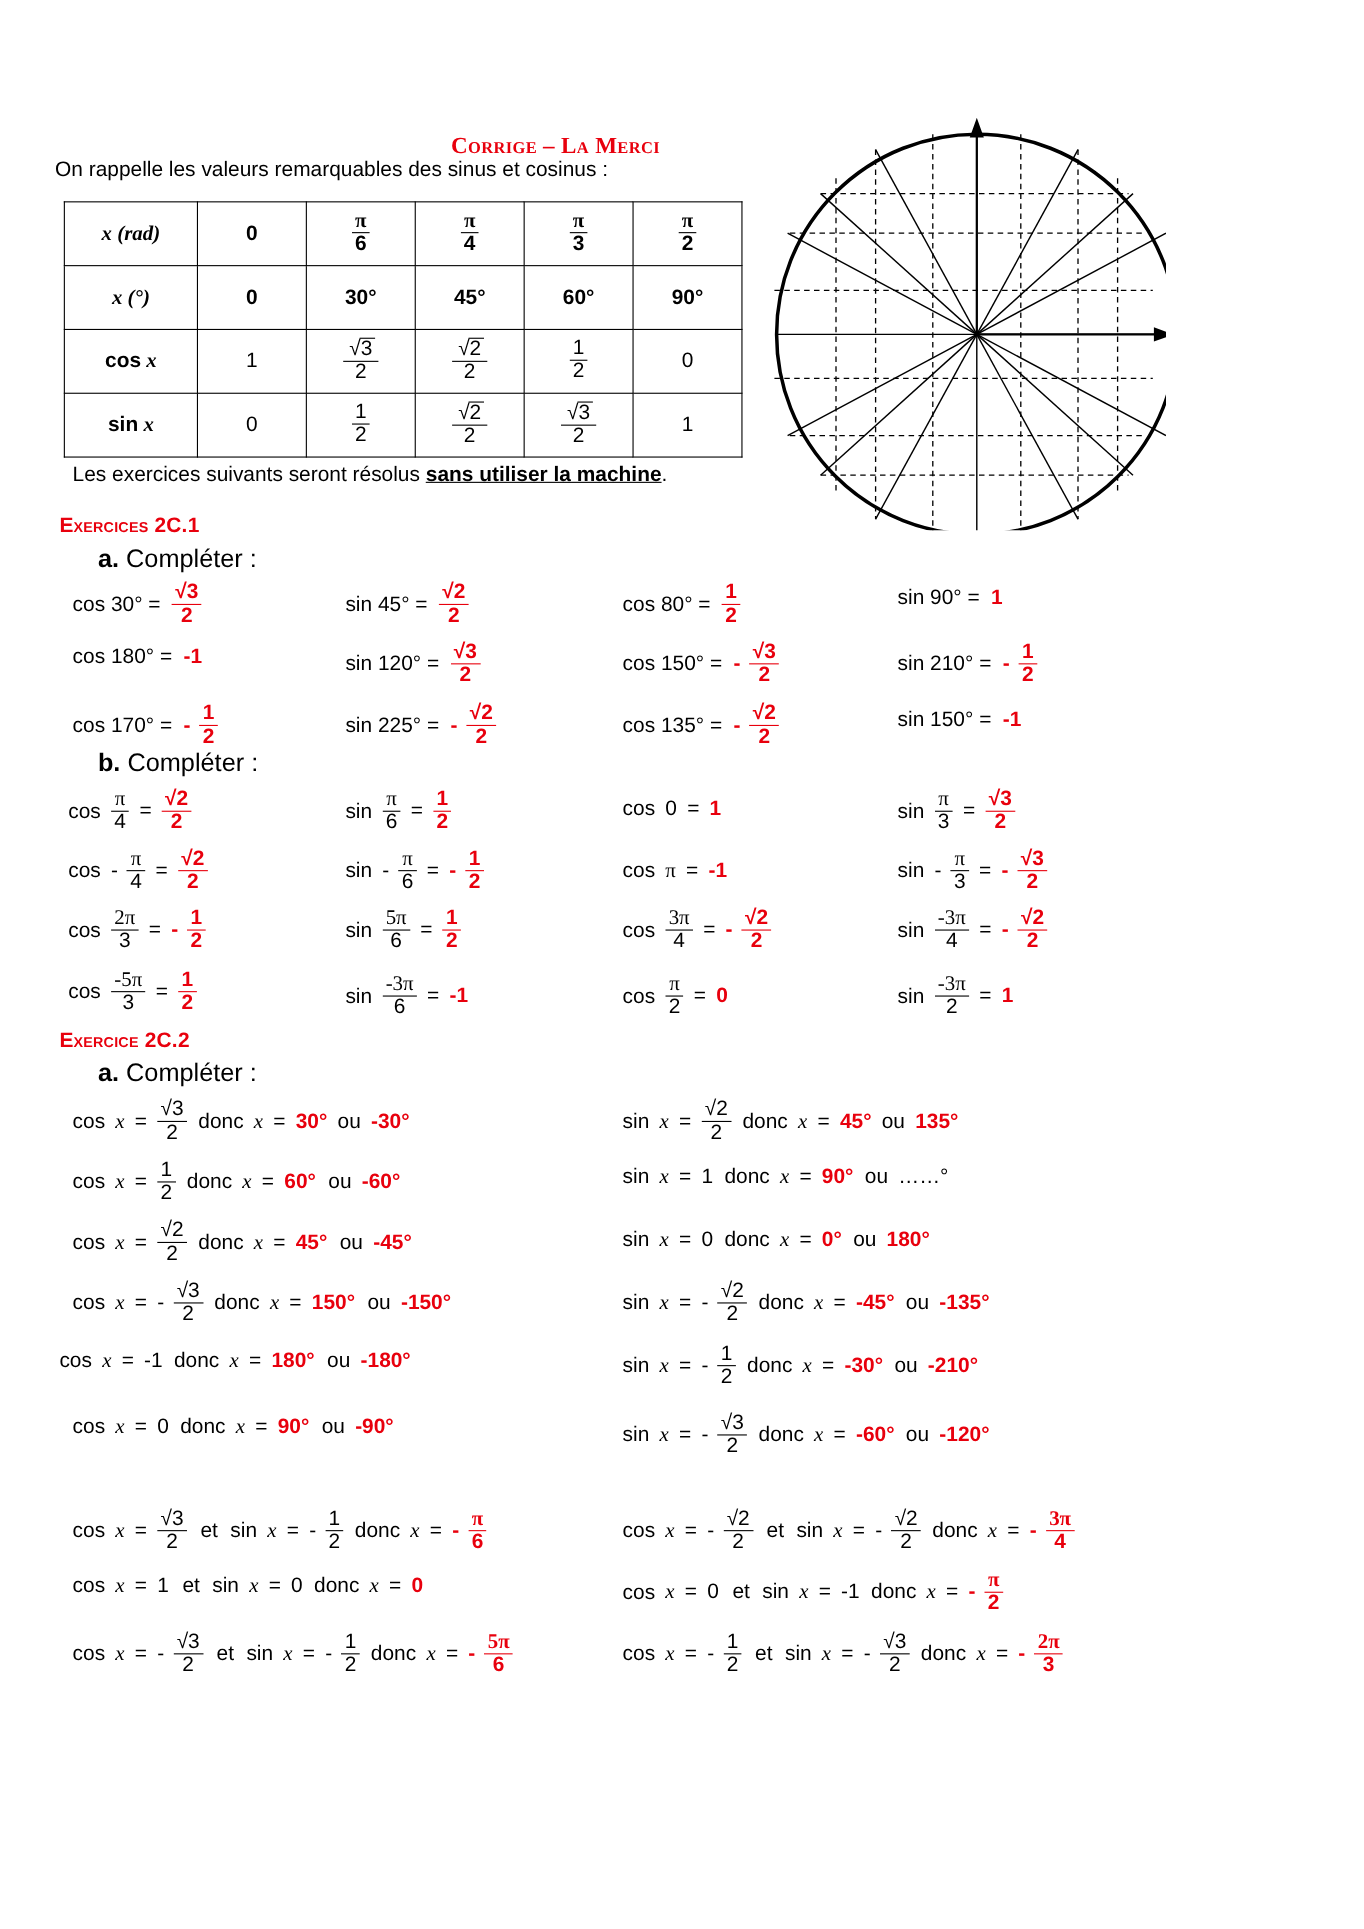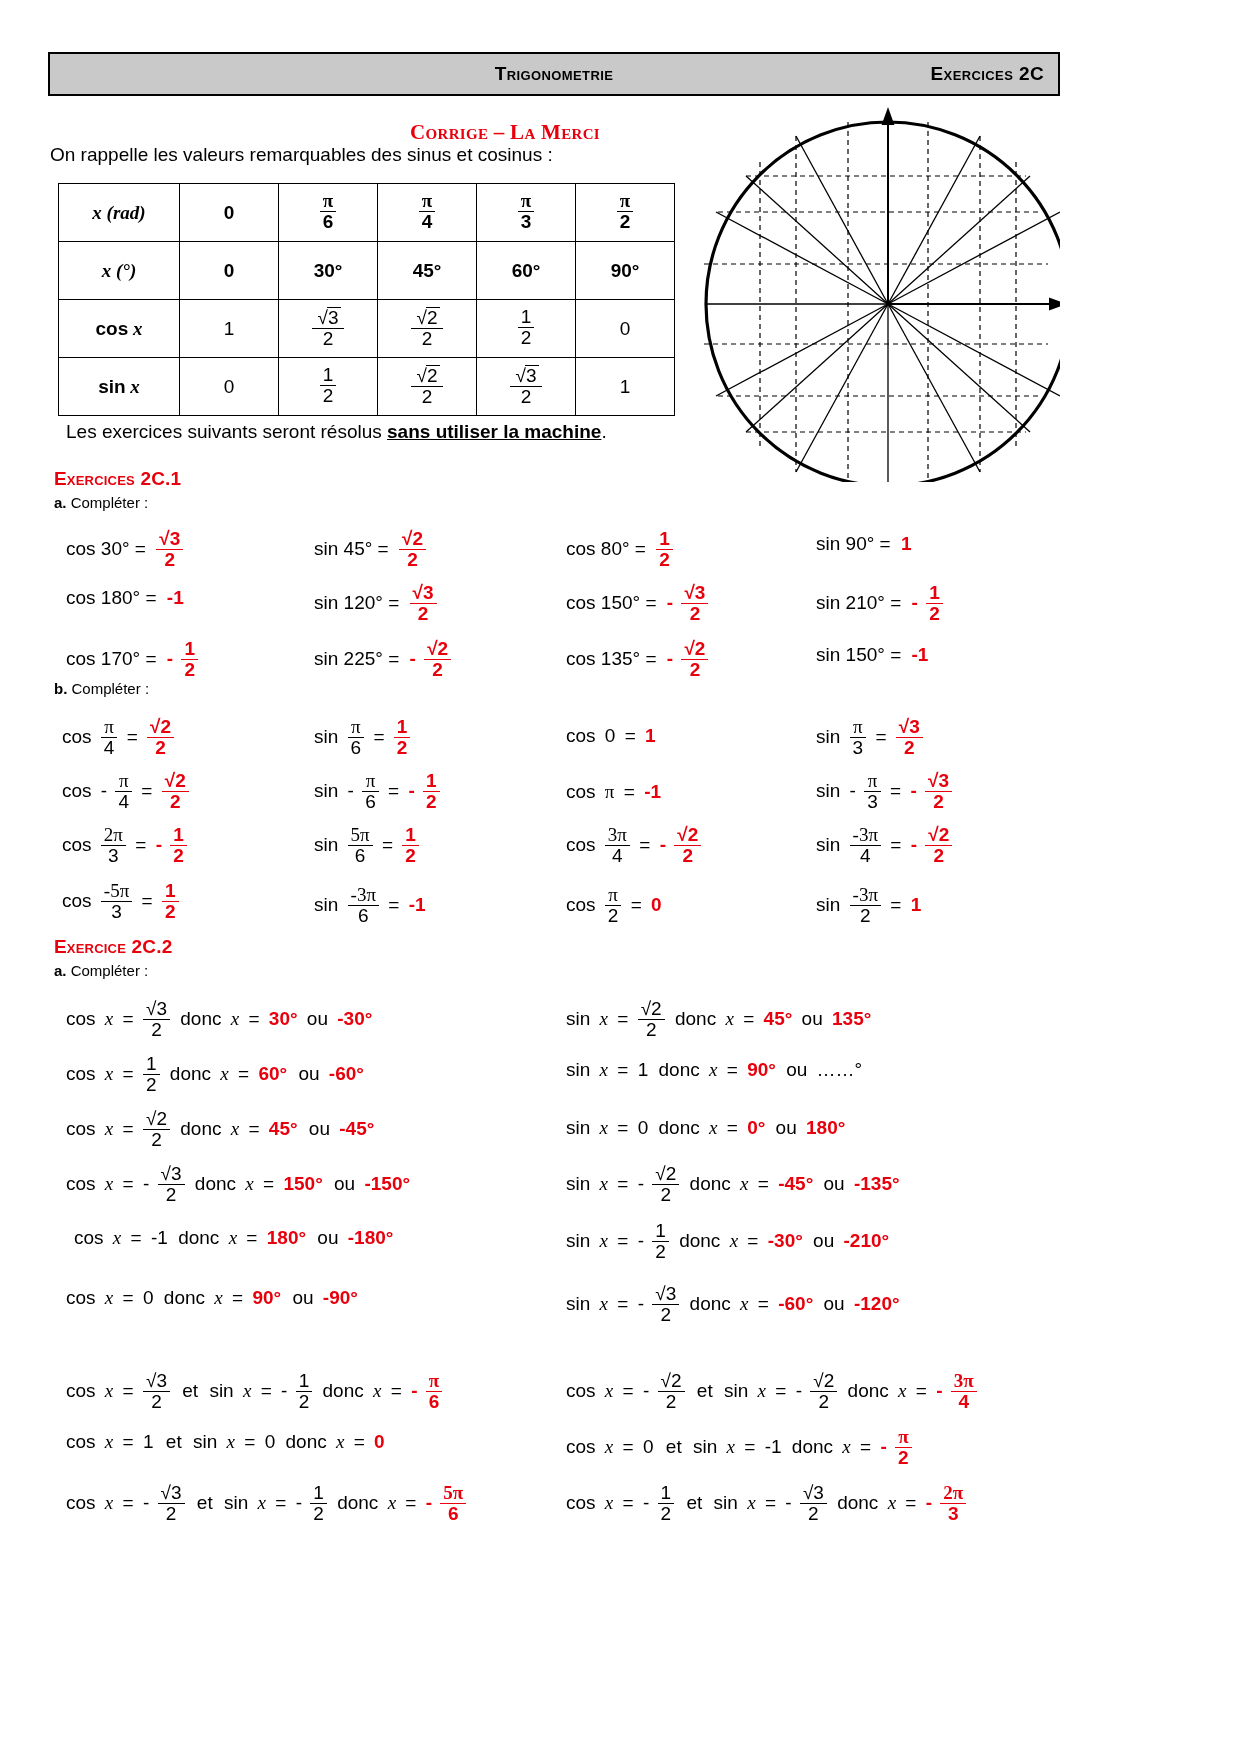"Trigonometrie" div.header-band { html: <div> <div>Trigonometrie</div> <div>Exercices 2C</div> </div> -> none }
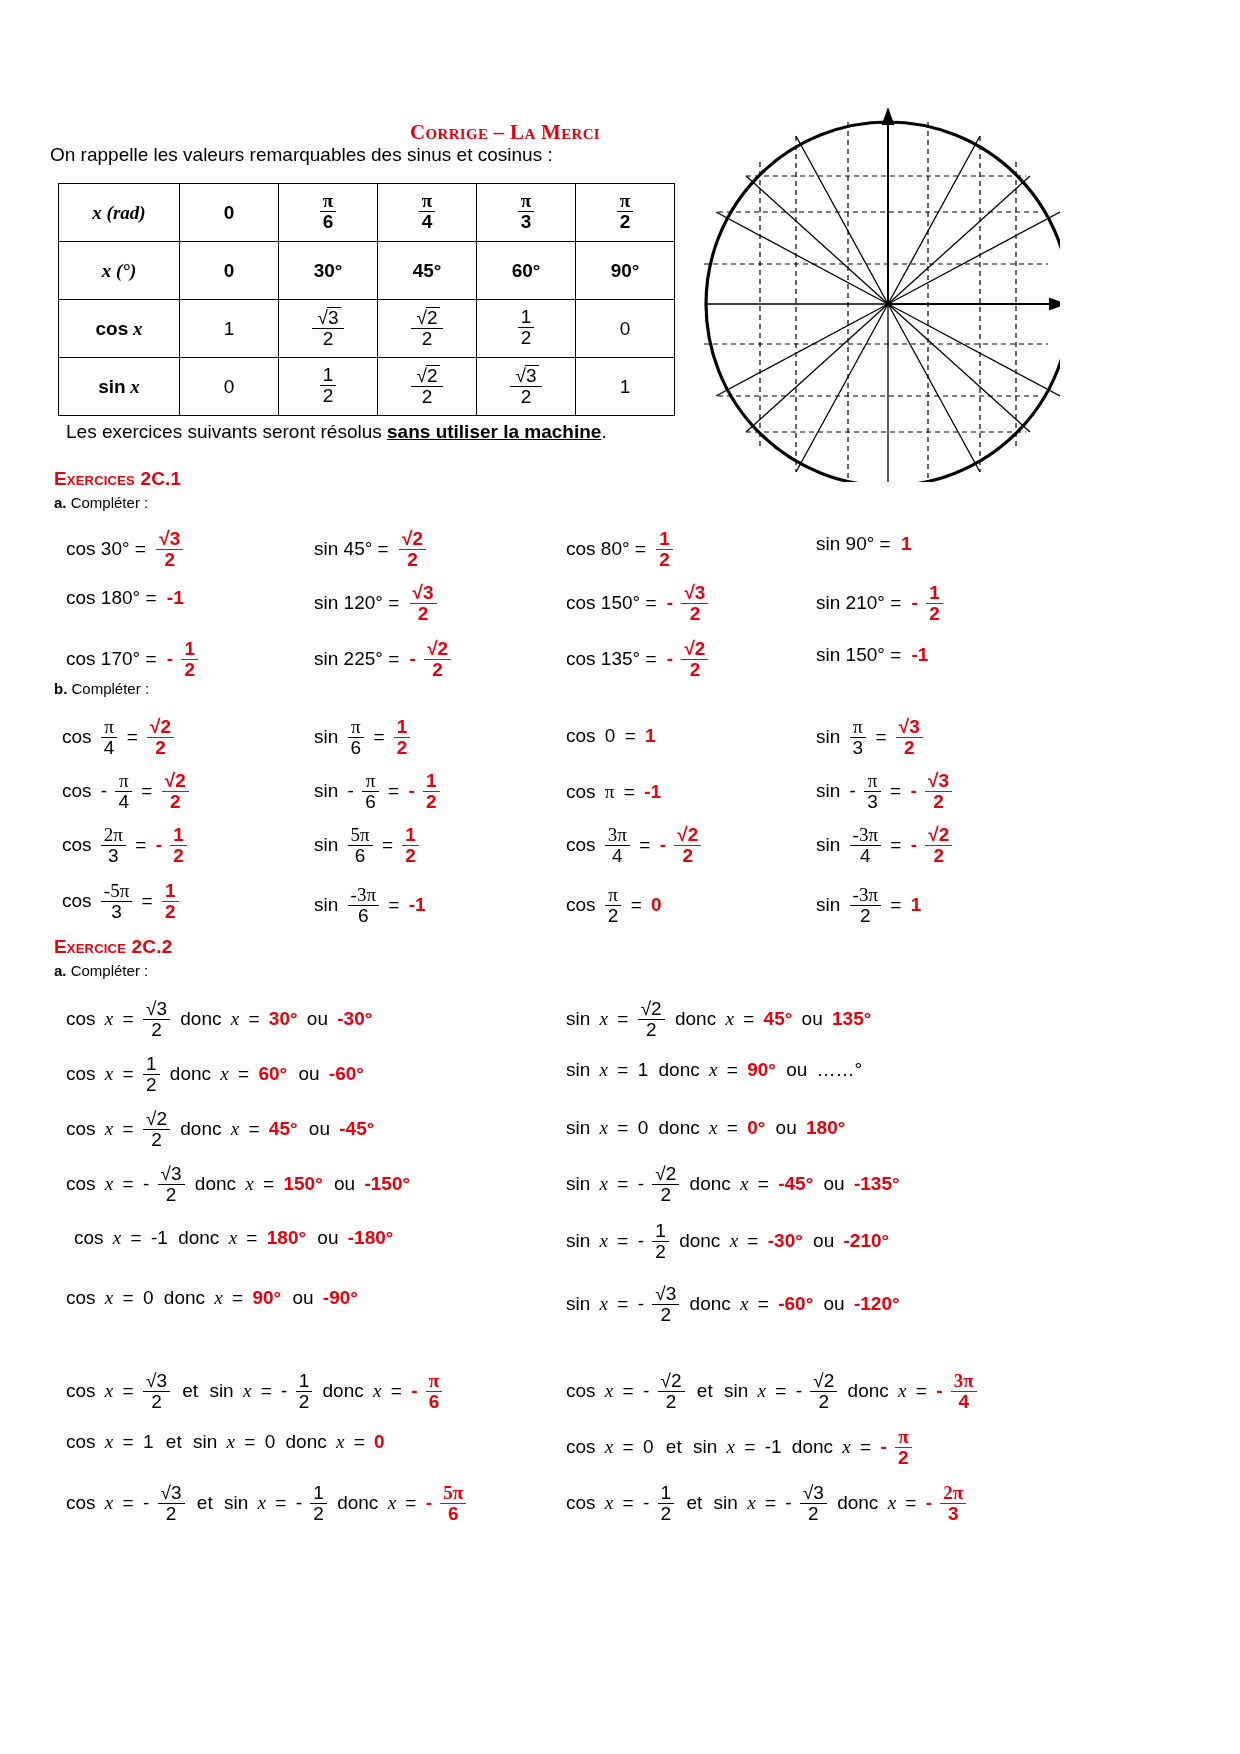"a. Compléter :" .sub-head { font-size: 15px -> 23px; margin-left: none -> 35px }
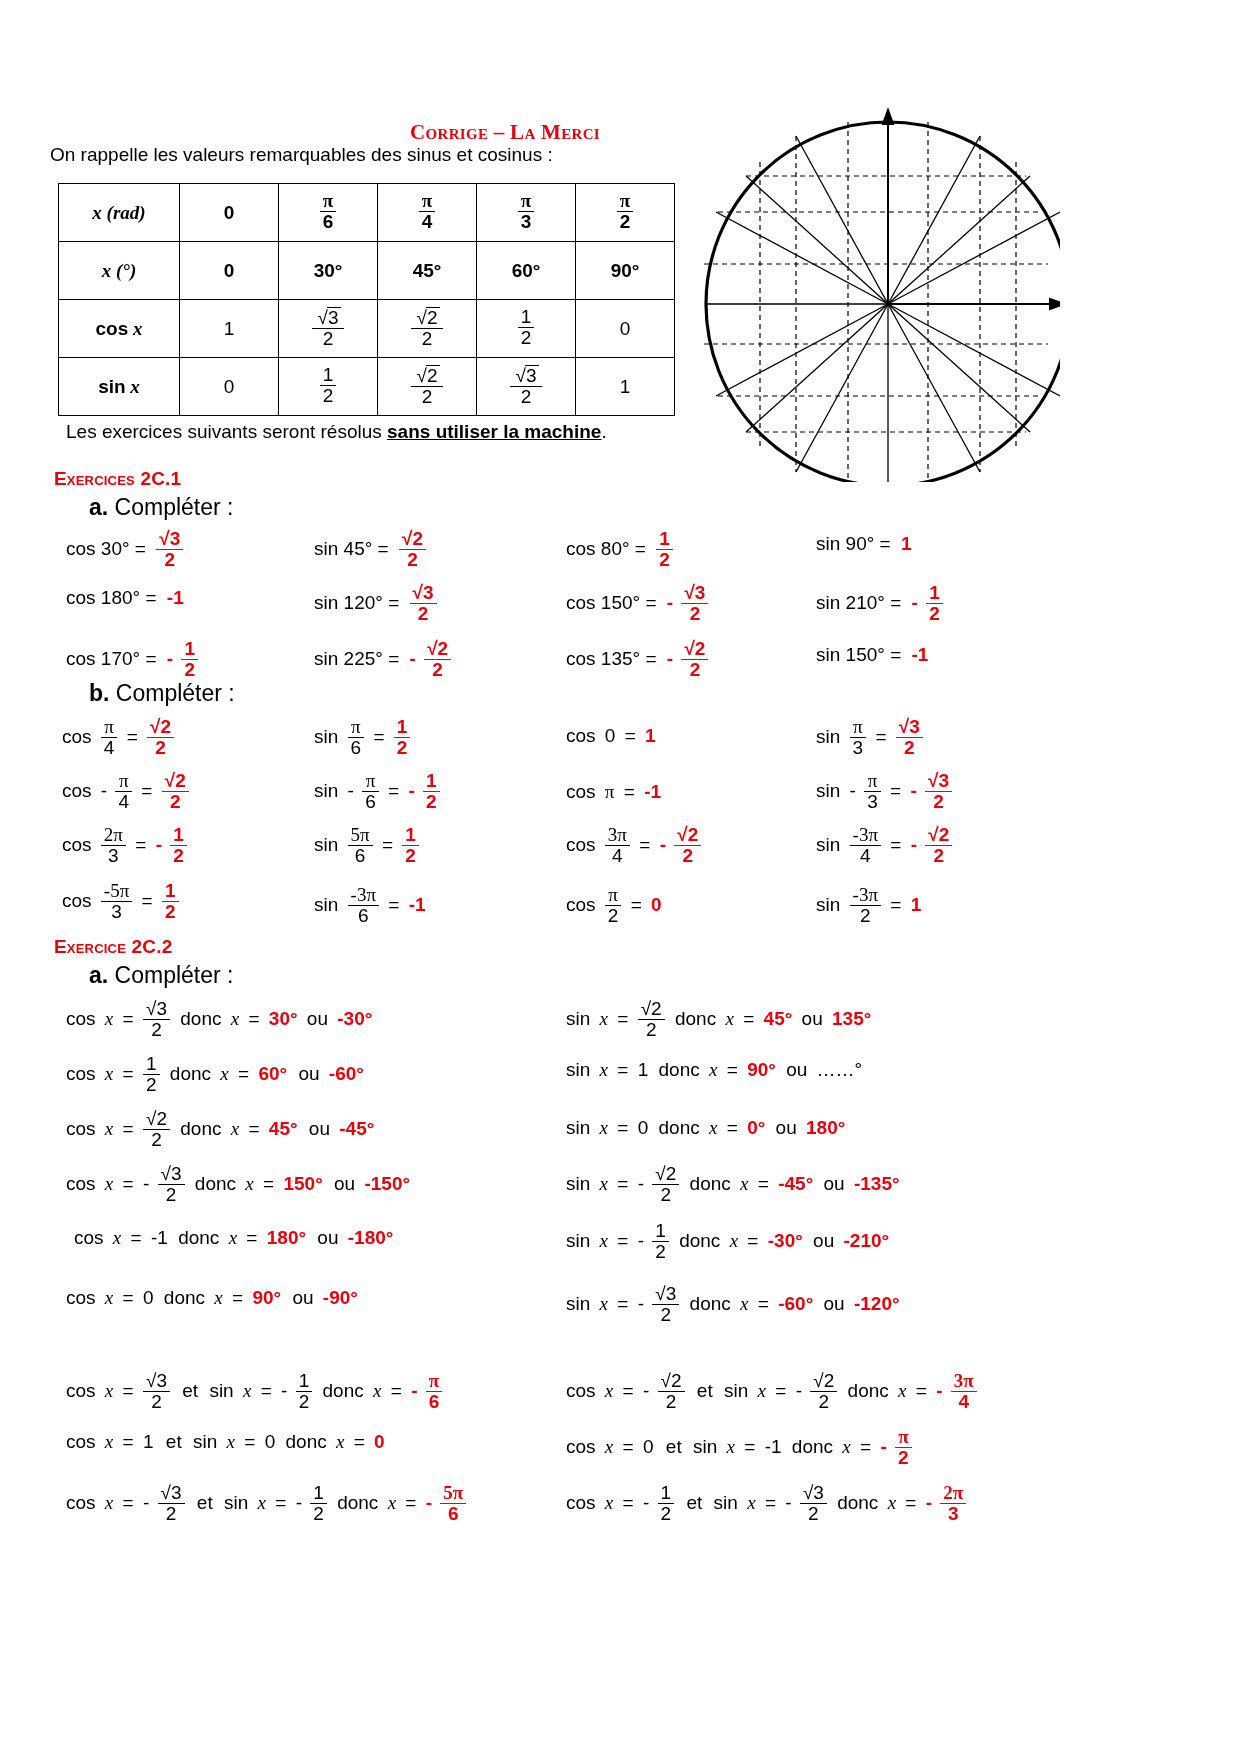"cos x = -1 donc" div.mrow { left: 74px -> 54px }
